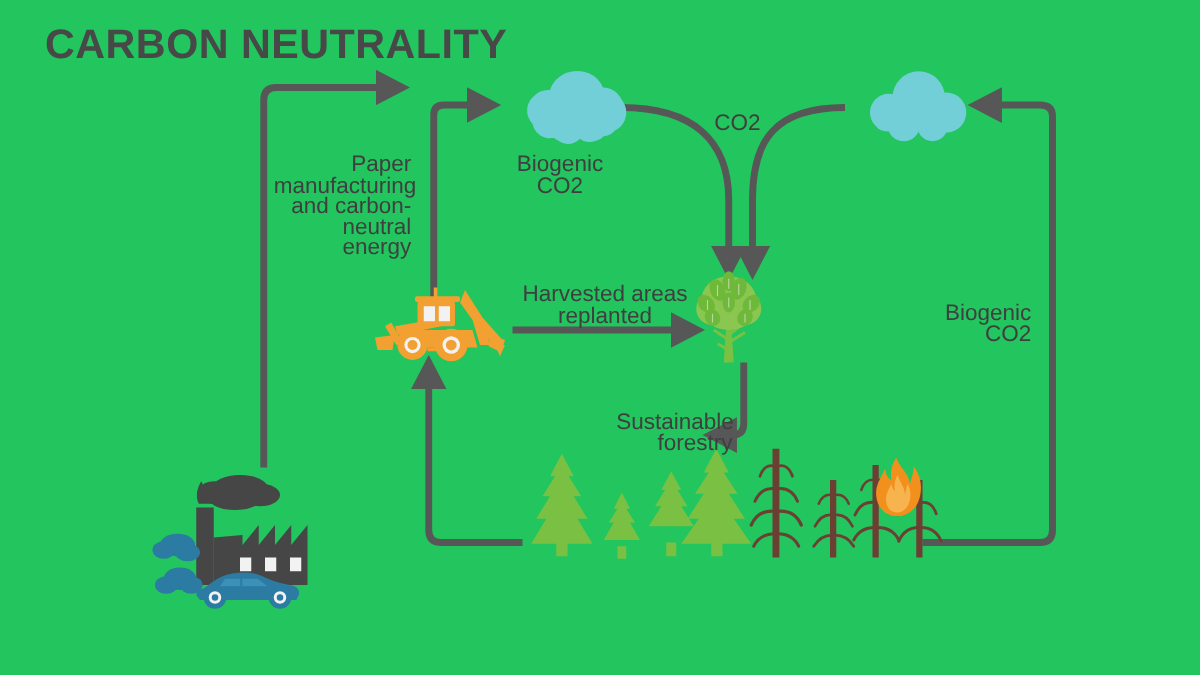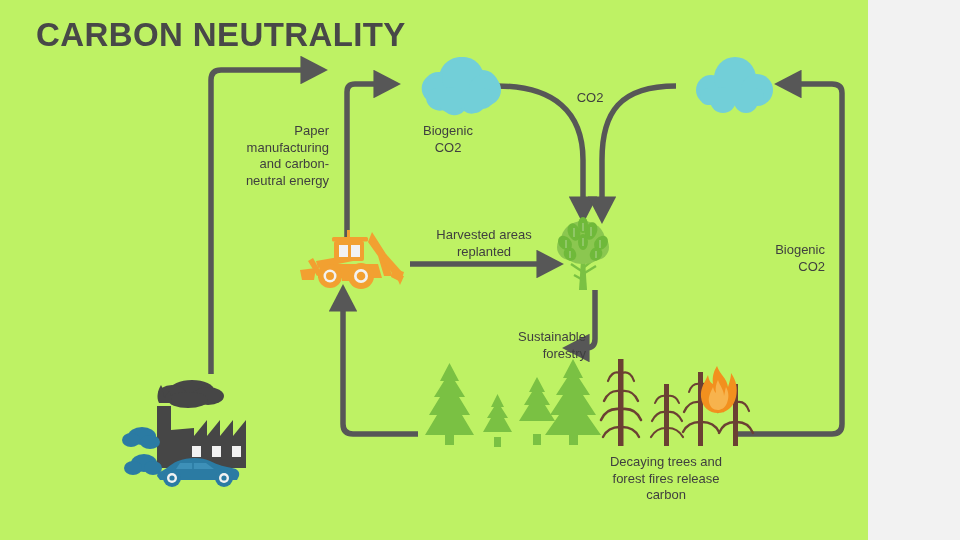"CARBON NEUTRALITY" #stage { background: #bef264 -> #22c55e; width: 868px -> 960px }
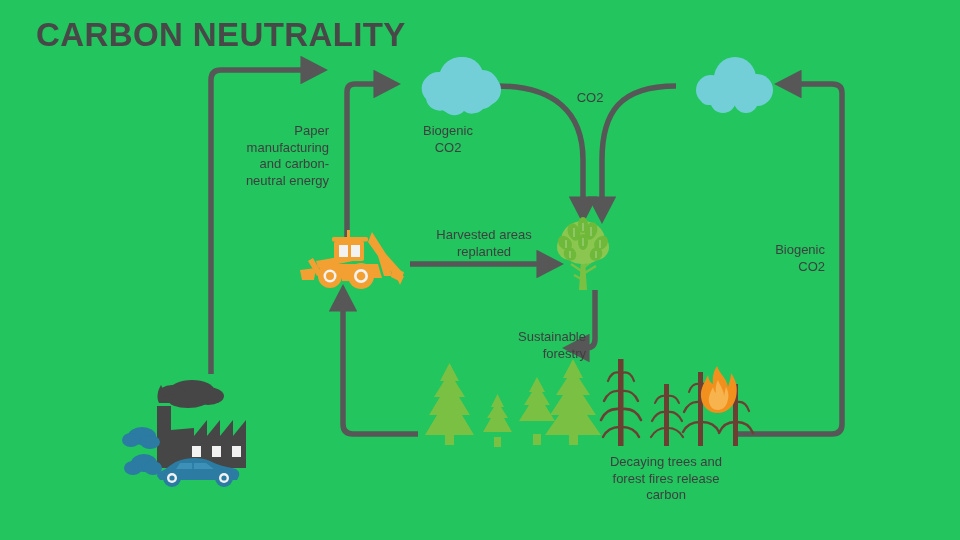"CO2" .lbl { font-size: 13px -> 18px }
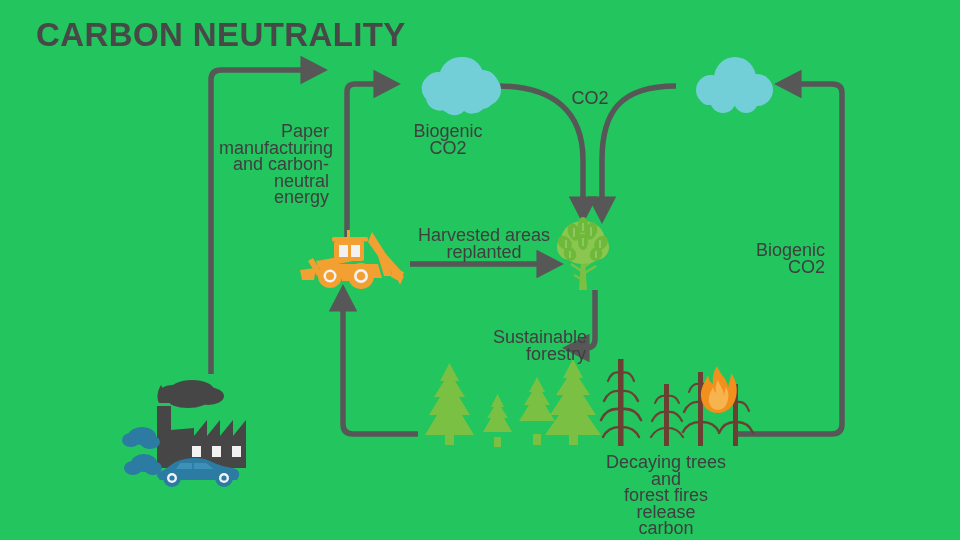"Decaying trees and" div.lbl { html: <div>Decaying trees and forest fires release carbon</div> -> none }
